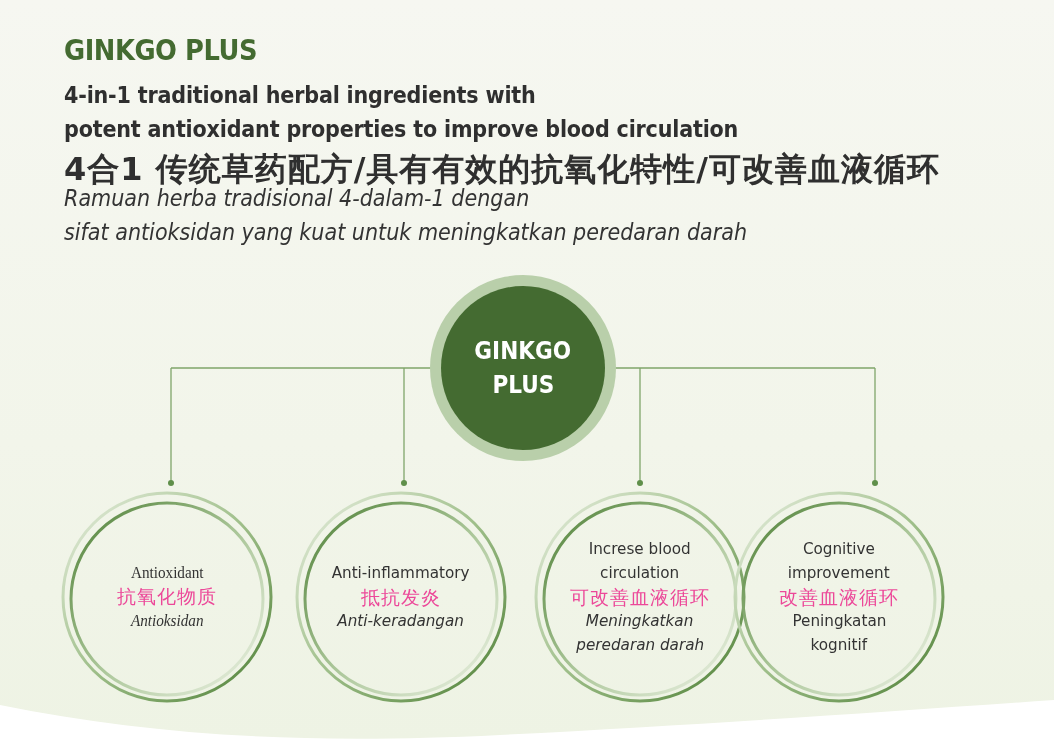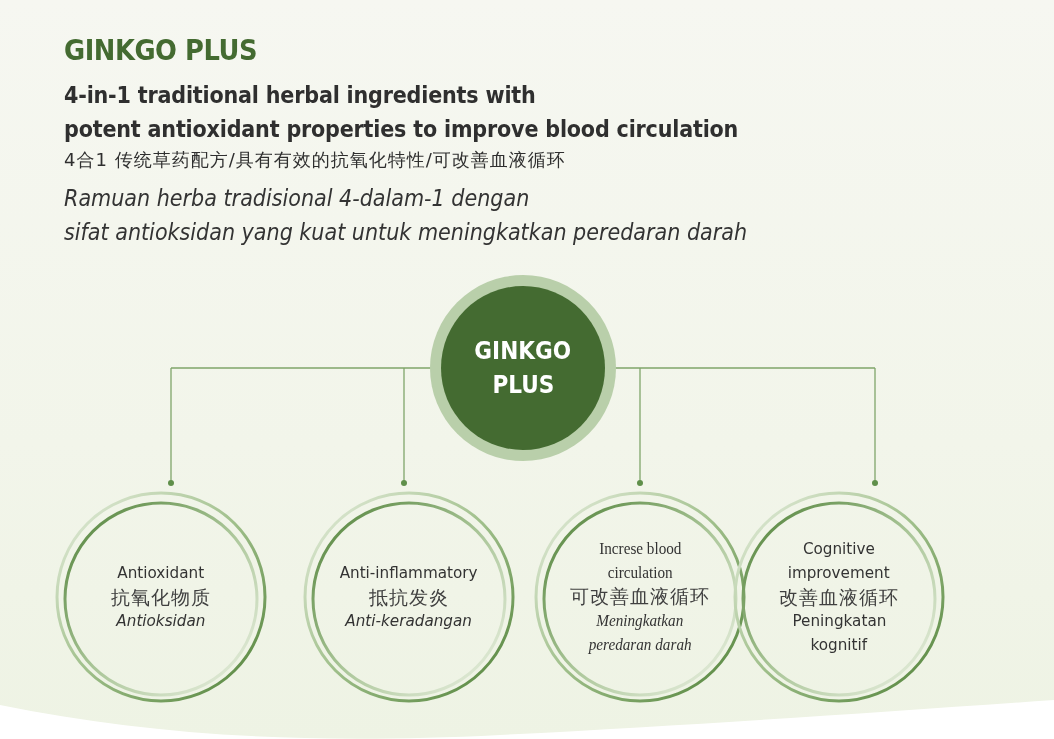"4合1 传统草药配方/具有有效的抗氧化特性/可改善血液循环" .tag-zh { font-size: 18px -> 32px; font-weight: normal -> bold }
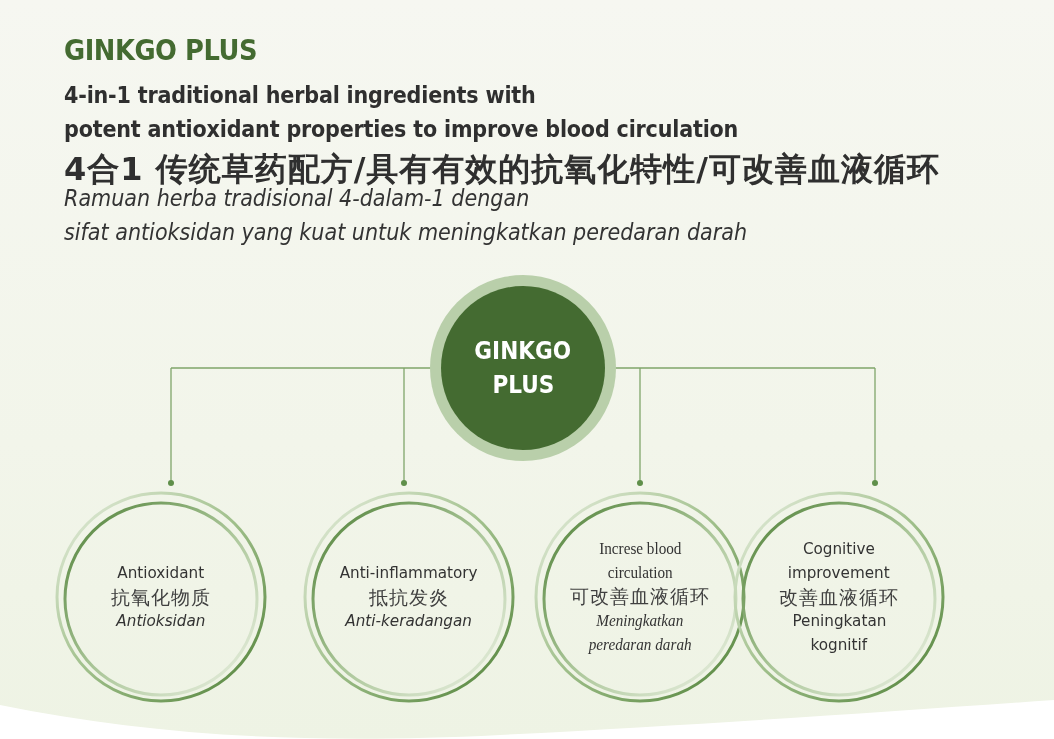"Increse blood" div.benefit { font-family: Liberation Serif, serif -> none }
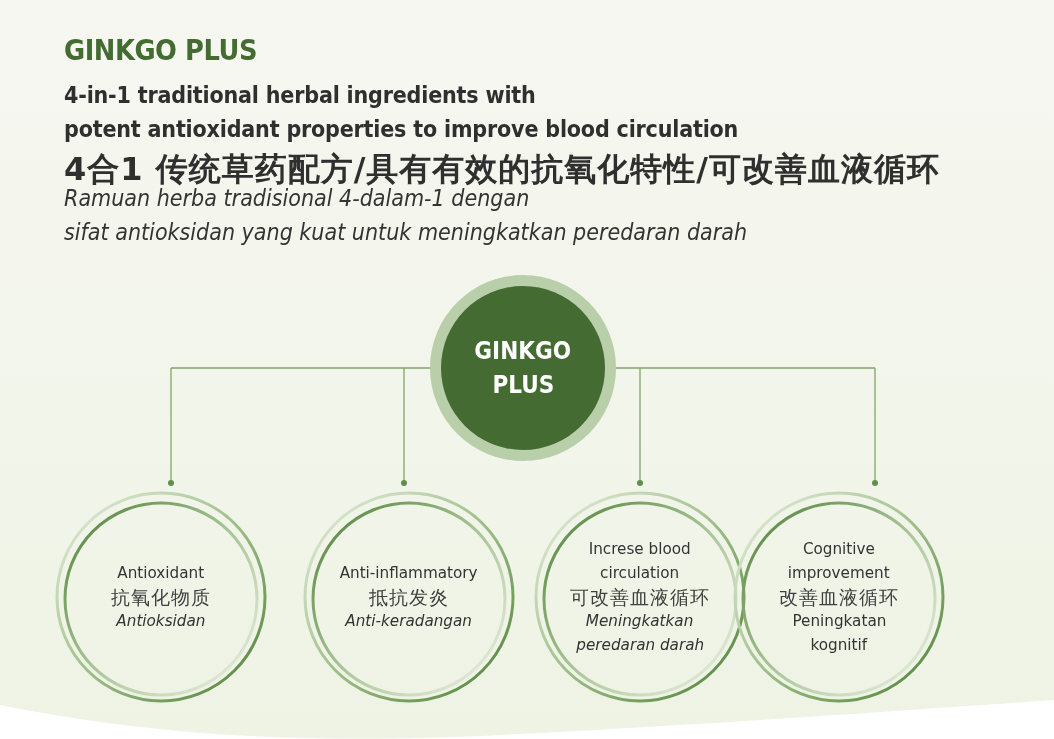"Antioxidant" div.benefit { font-family: none -> Liberation Serif, serif; left: 54px -> 60px }
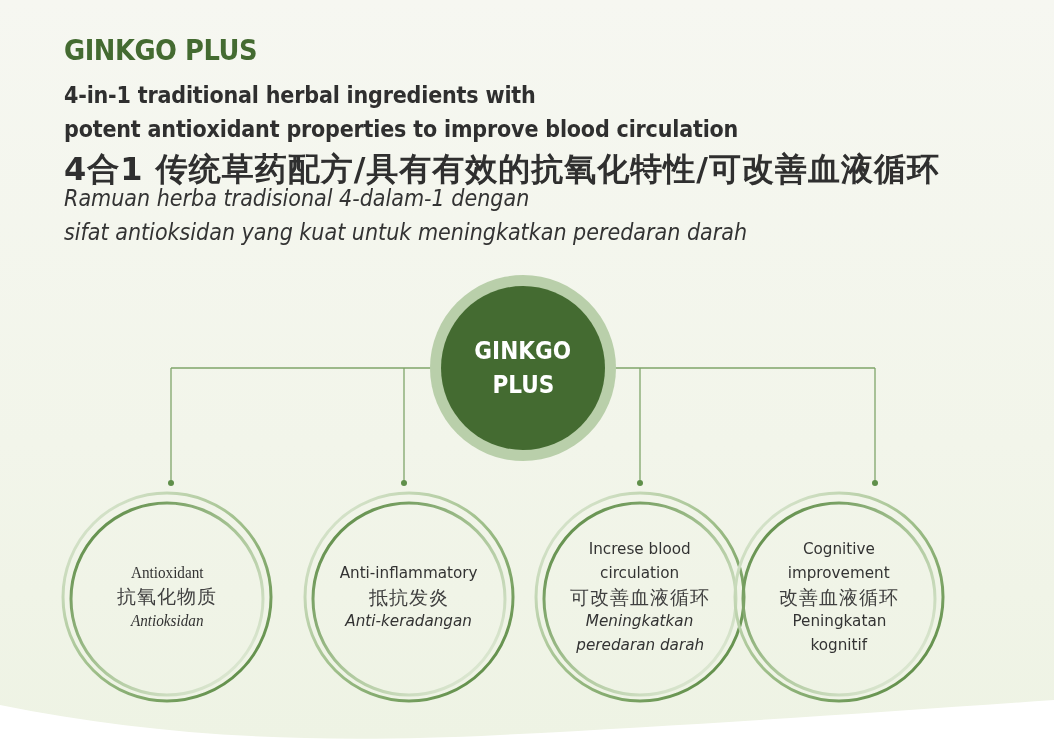"Anti-inflammatory" div.benefit { left: 302px -> 294px }
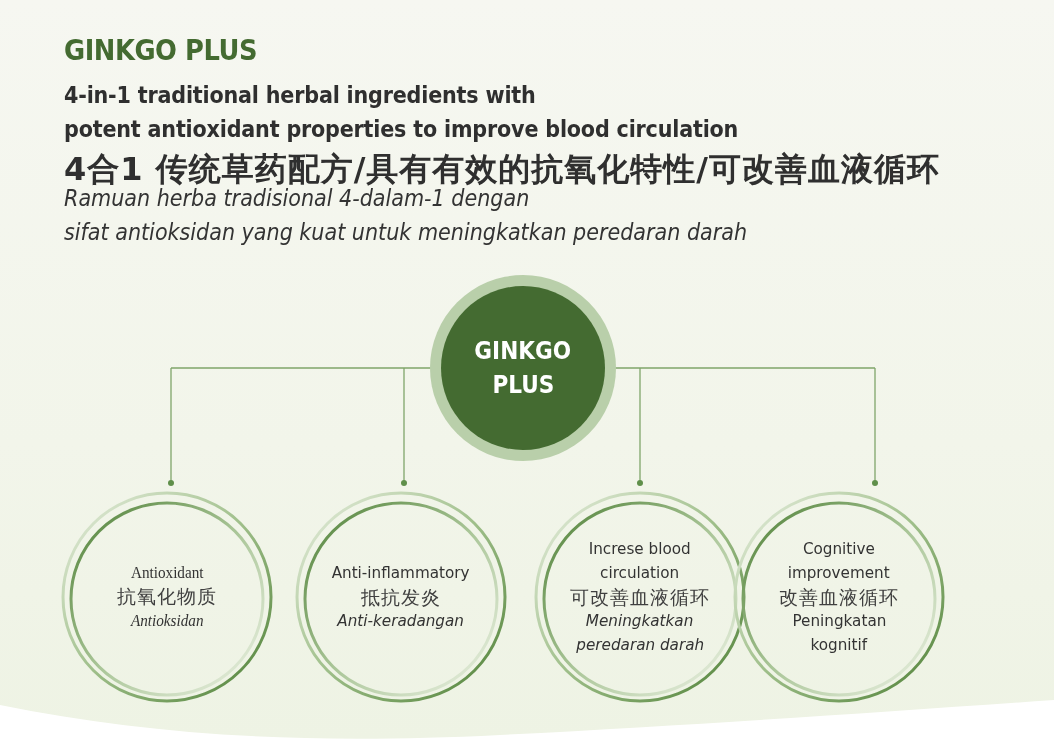"抗氧化物质" .benefit .zh { color: #404040 -> #ec4899 }
